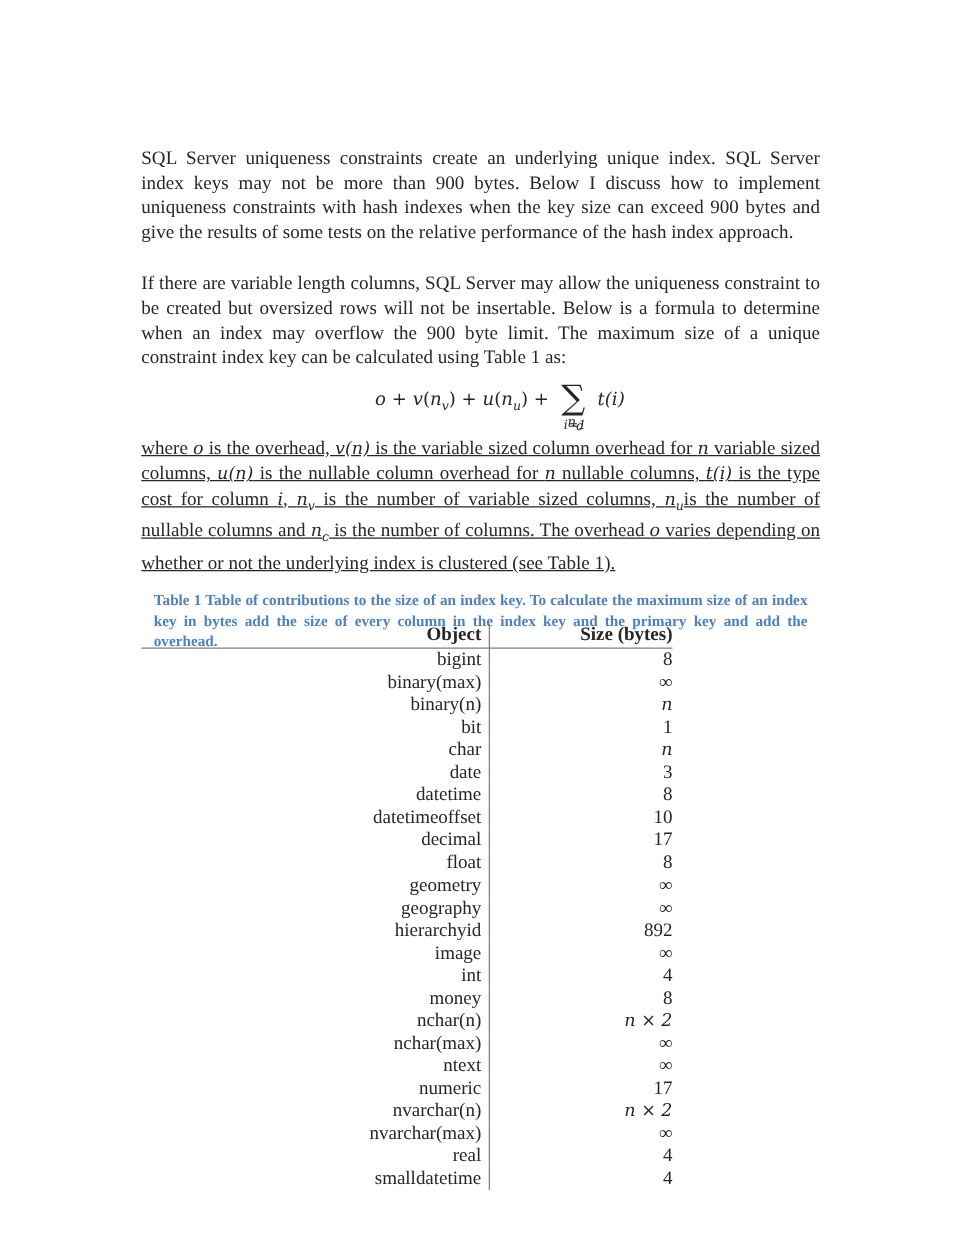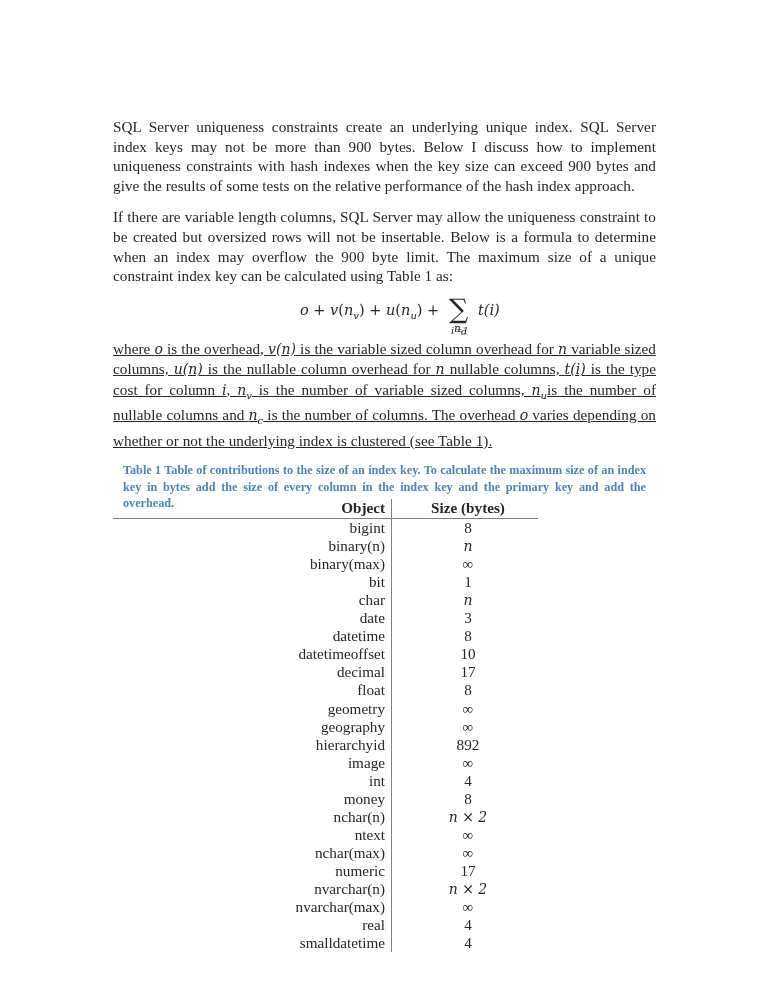"SQL Server uniqueness constraints create" p.para1 { margin-bottom: 12px -> 22px }
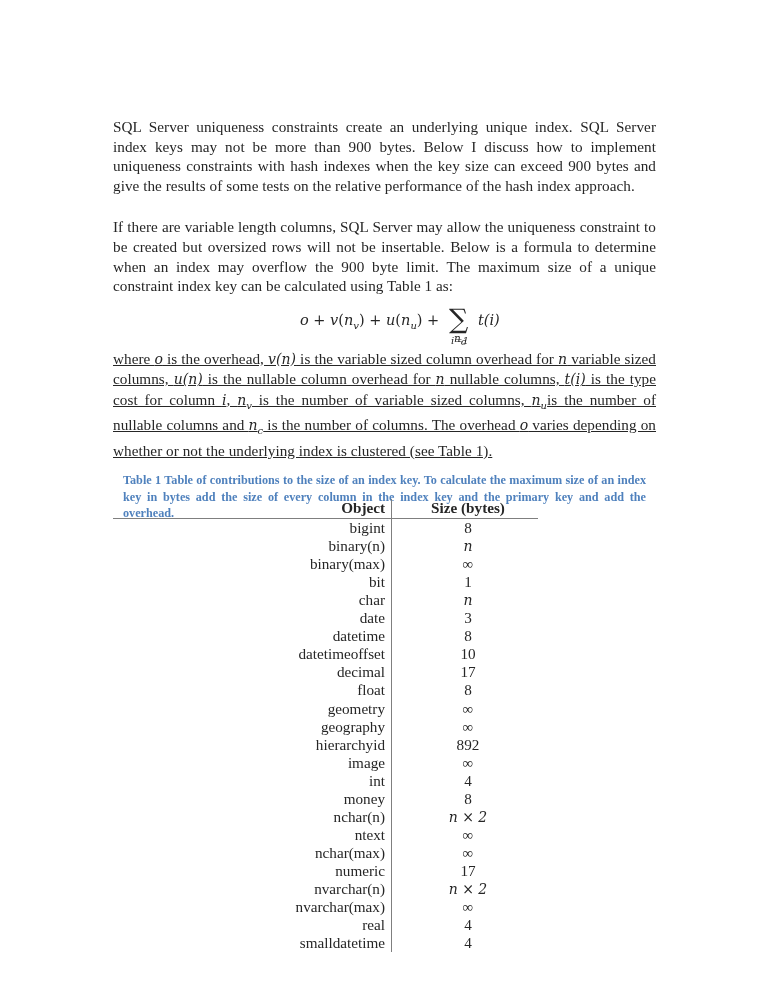"Size (bytes)" .col-size { text-align: center -> right }
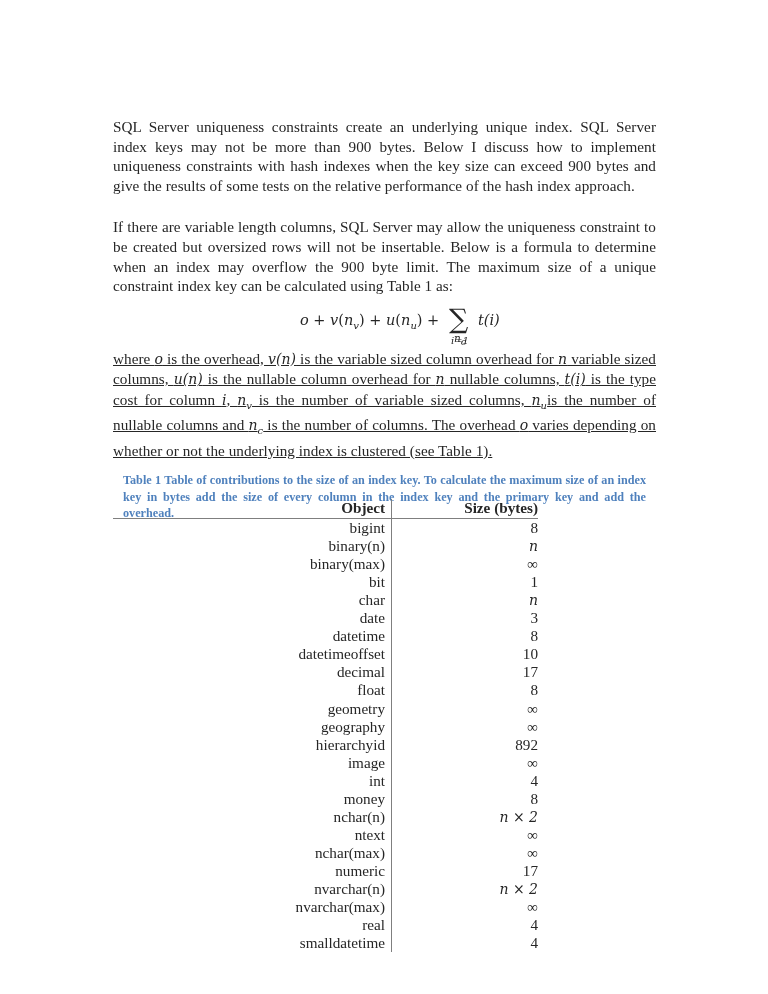"binary(n)" tr { order: before "binary(max)" -> after "binary(max)" }
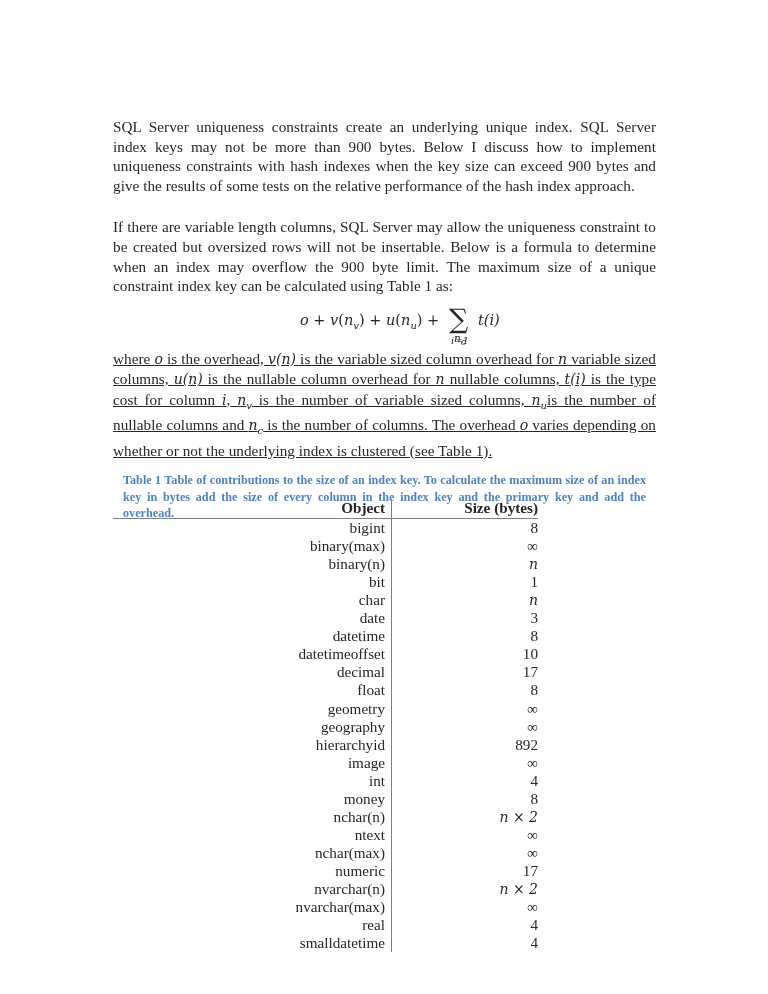"ntext" tr { order: before "nchar(max)" -> after "nchar(max)" }
